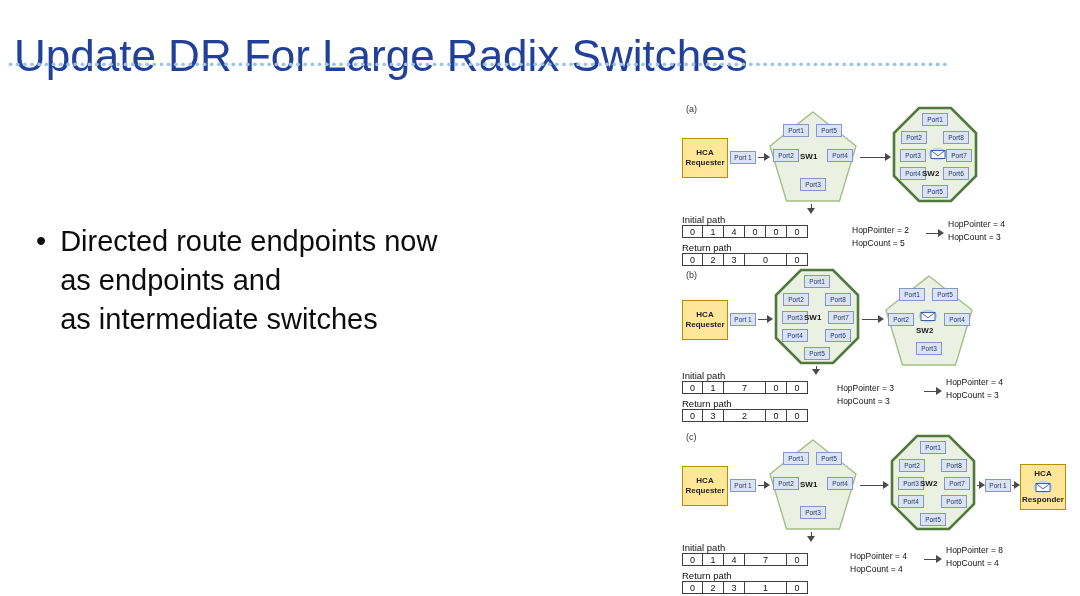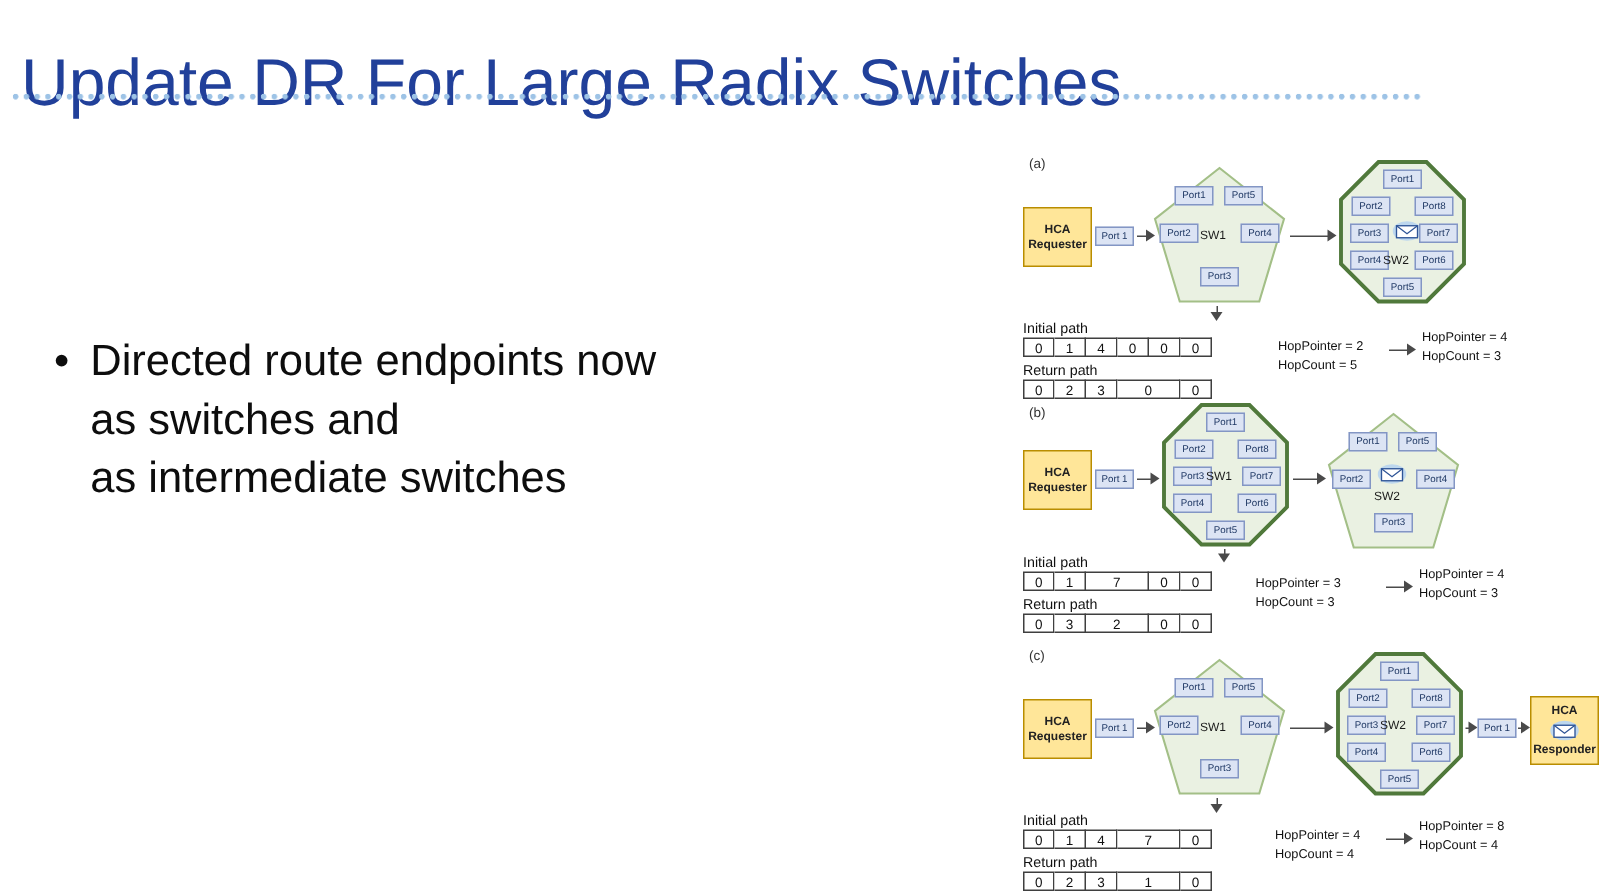"SW1" .swname { font-weight: normal -> bold }
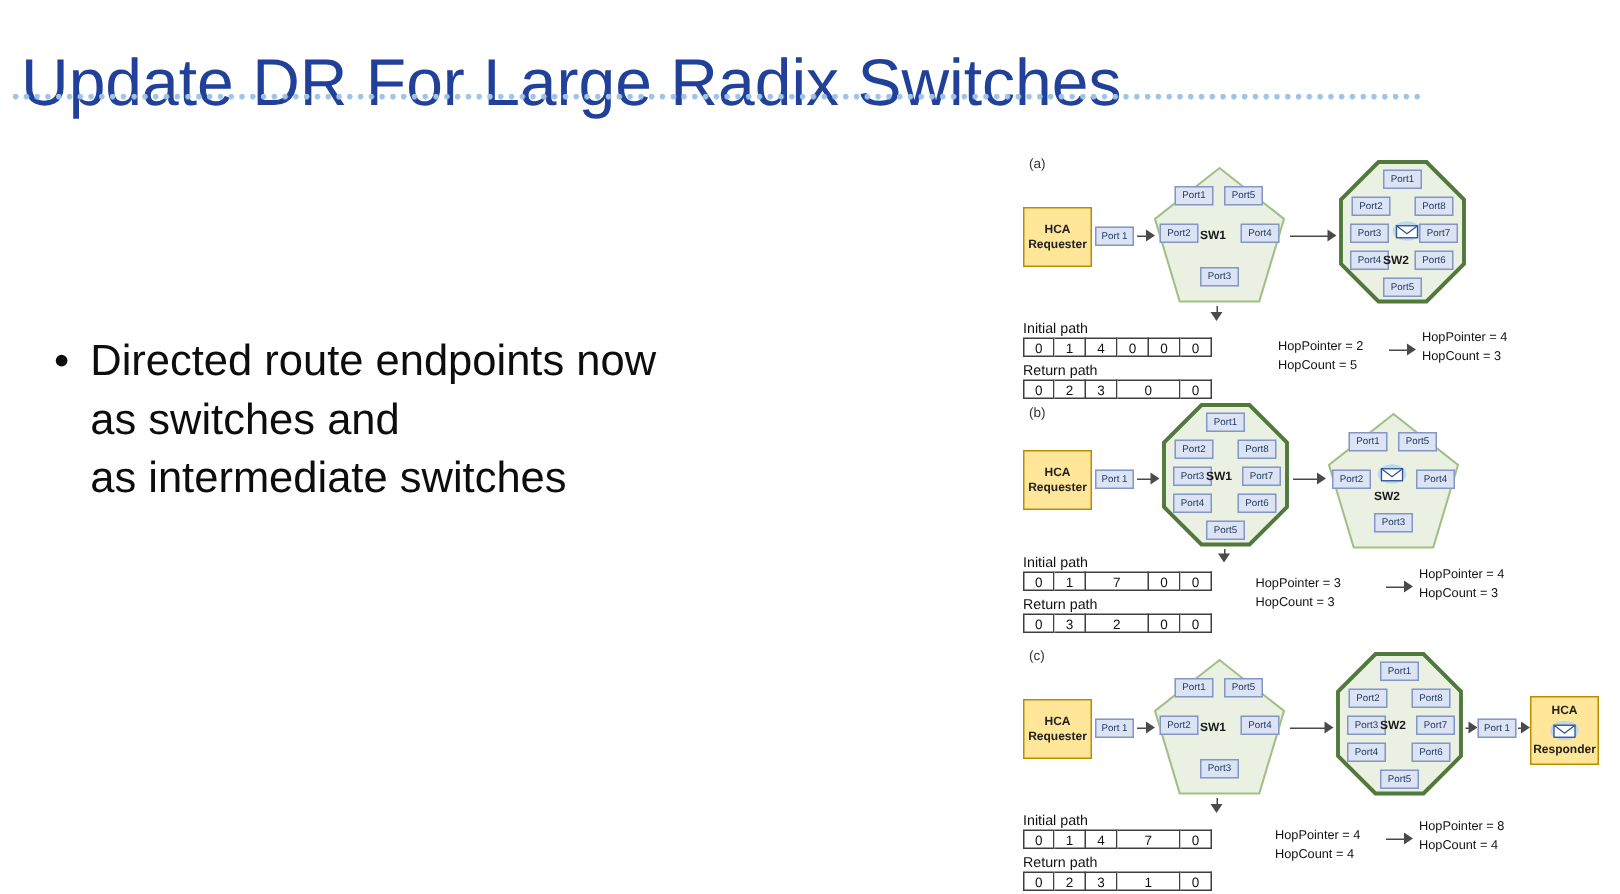"as switches and" div.bullet-line { text: switches -> endpoints }
